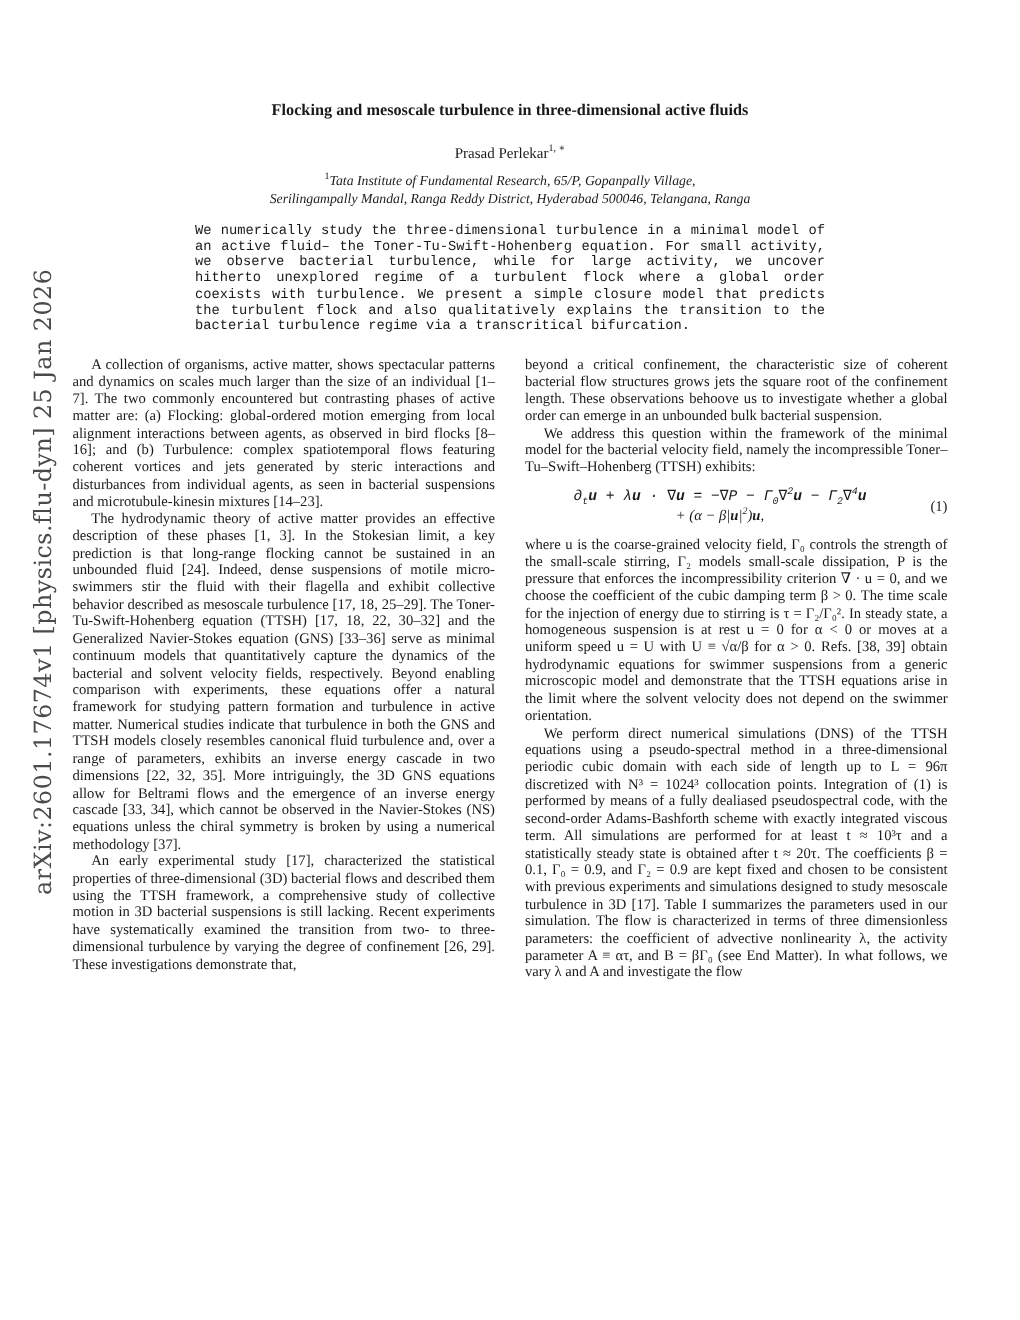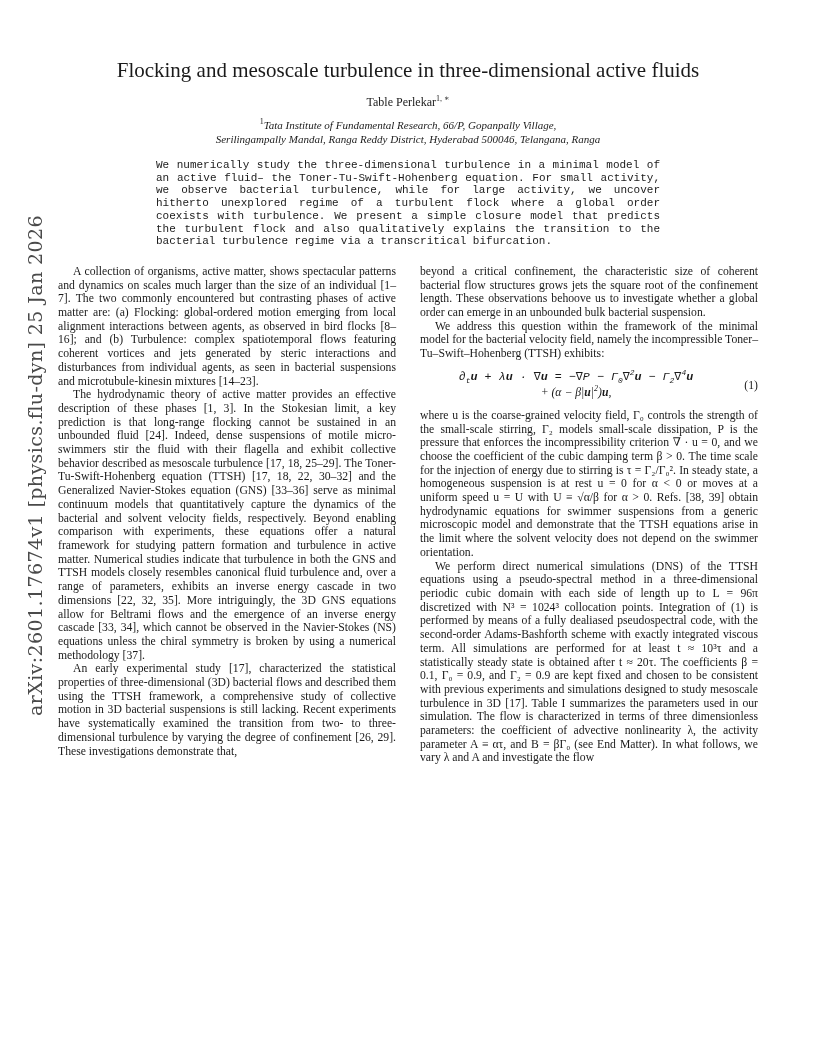"Flocking and mesoscale turbulence in" .title { font-size: 21px -> 13px; font-weight: normal -> bold; margin: 1px auto -> 18px auto }
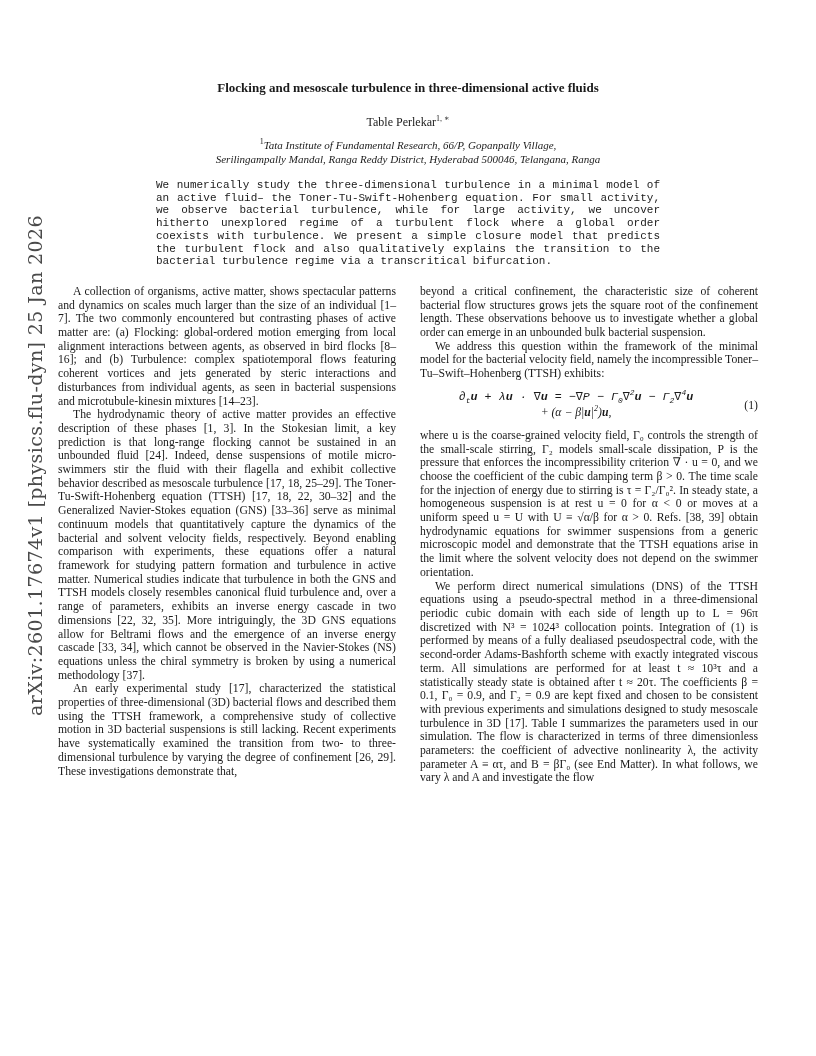"Table Perlekar" span { text: Table -> Prasad }
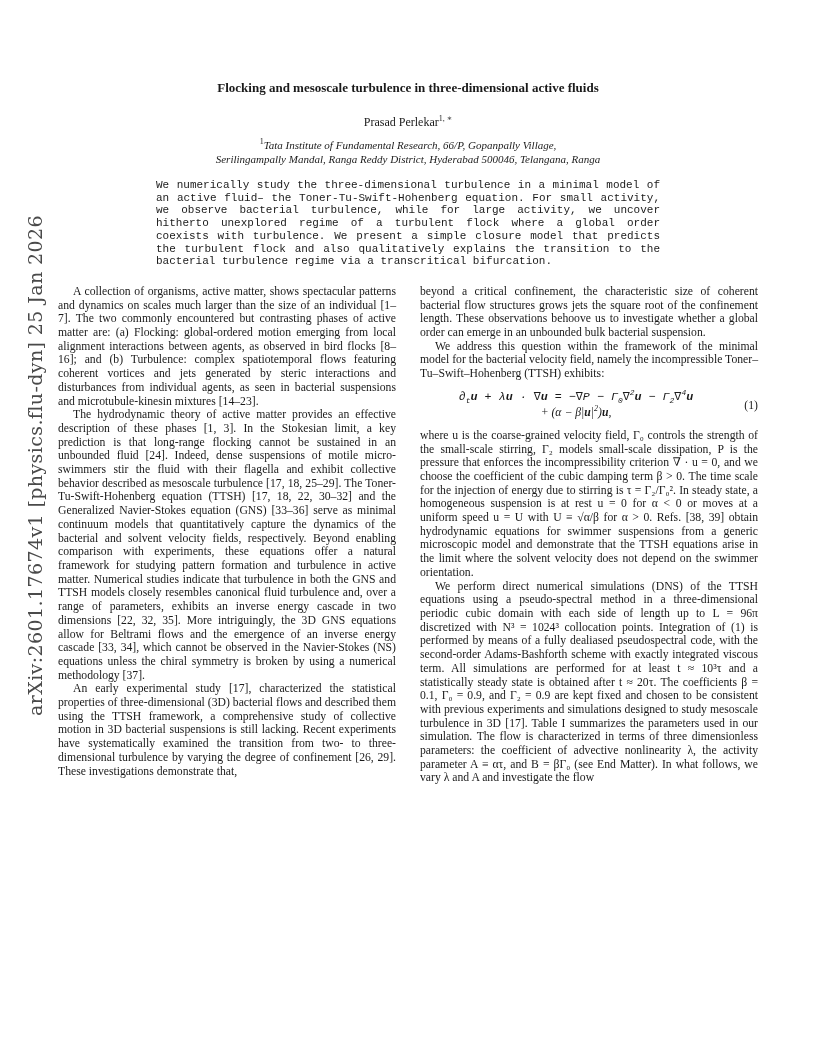"Tata Institute of Fundamental Research," span { text: 66/P -> 65/P }
